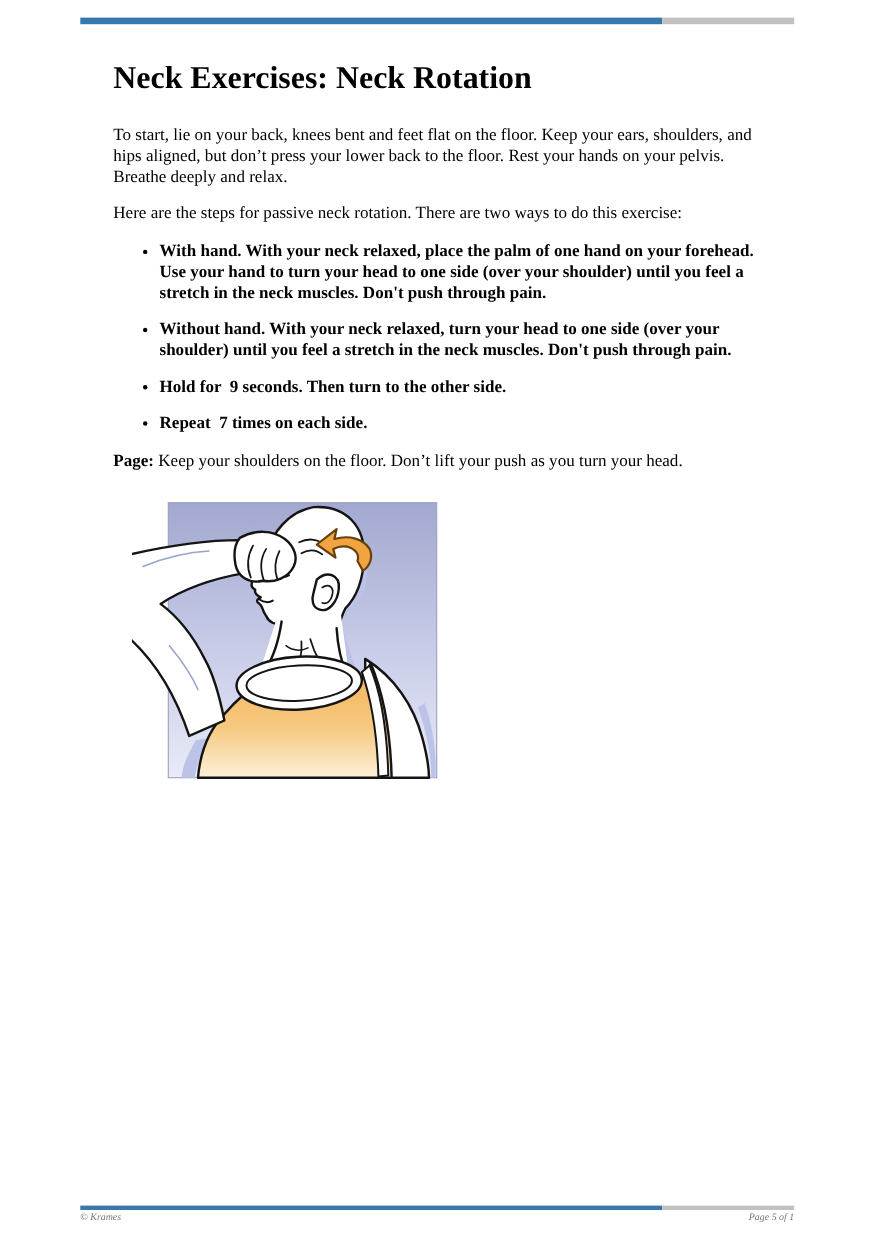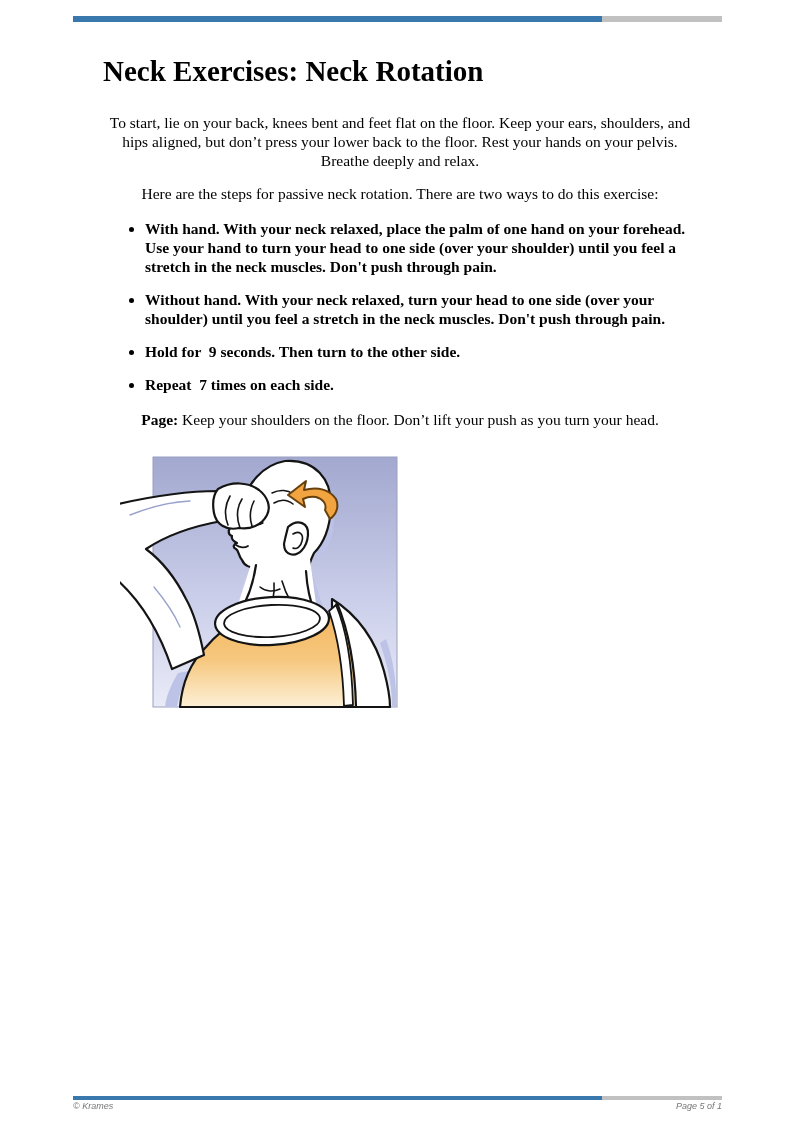"To start, lie on your" p { text-align: center -> none }
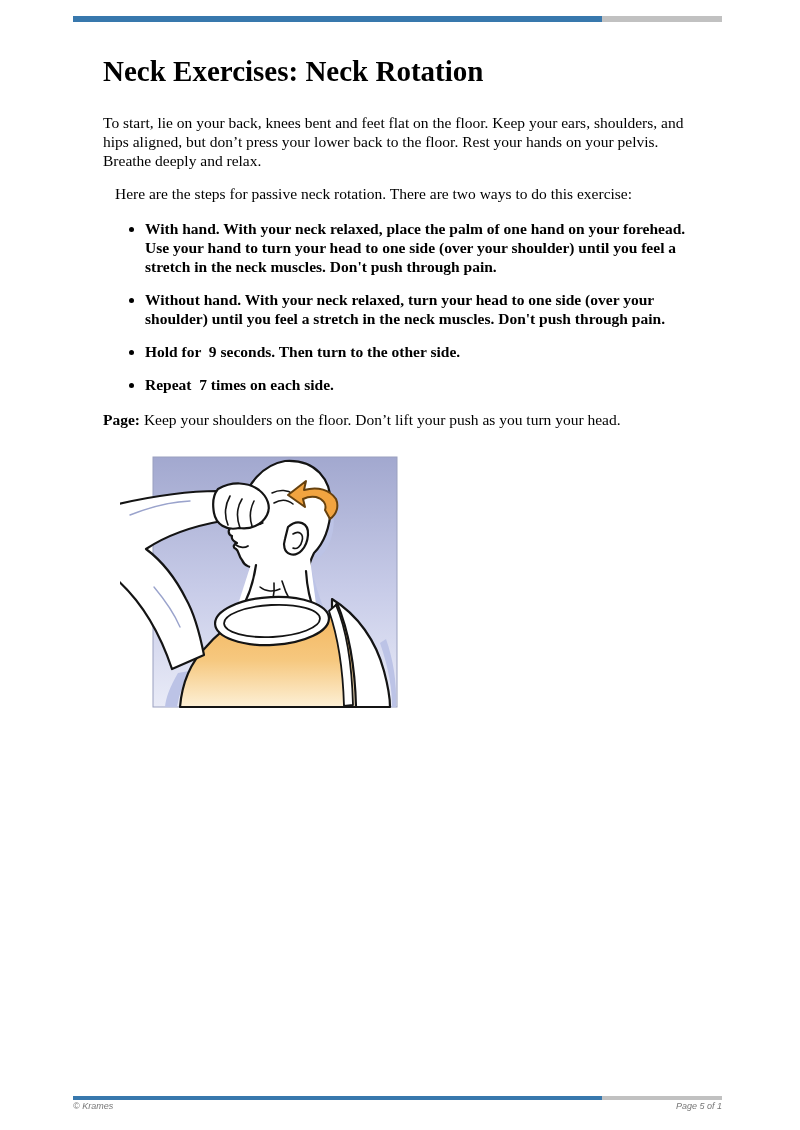"Here are the steps for" .steps-intro { margin: 12px -> 0 }
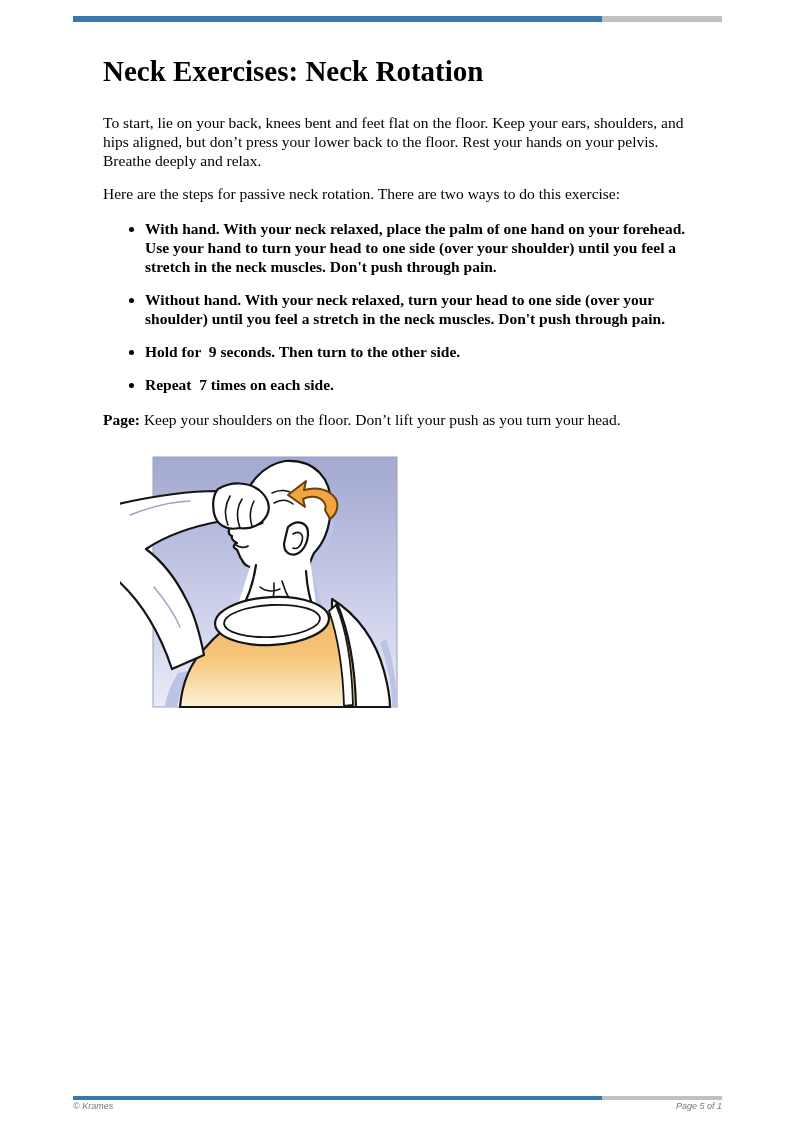"© Krames" .footer-text-row { font-family: Liberation Sans, sans-serif -> Liberation Serif, serif }
